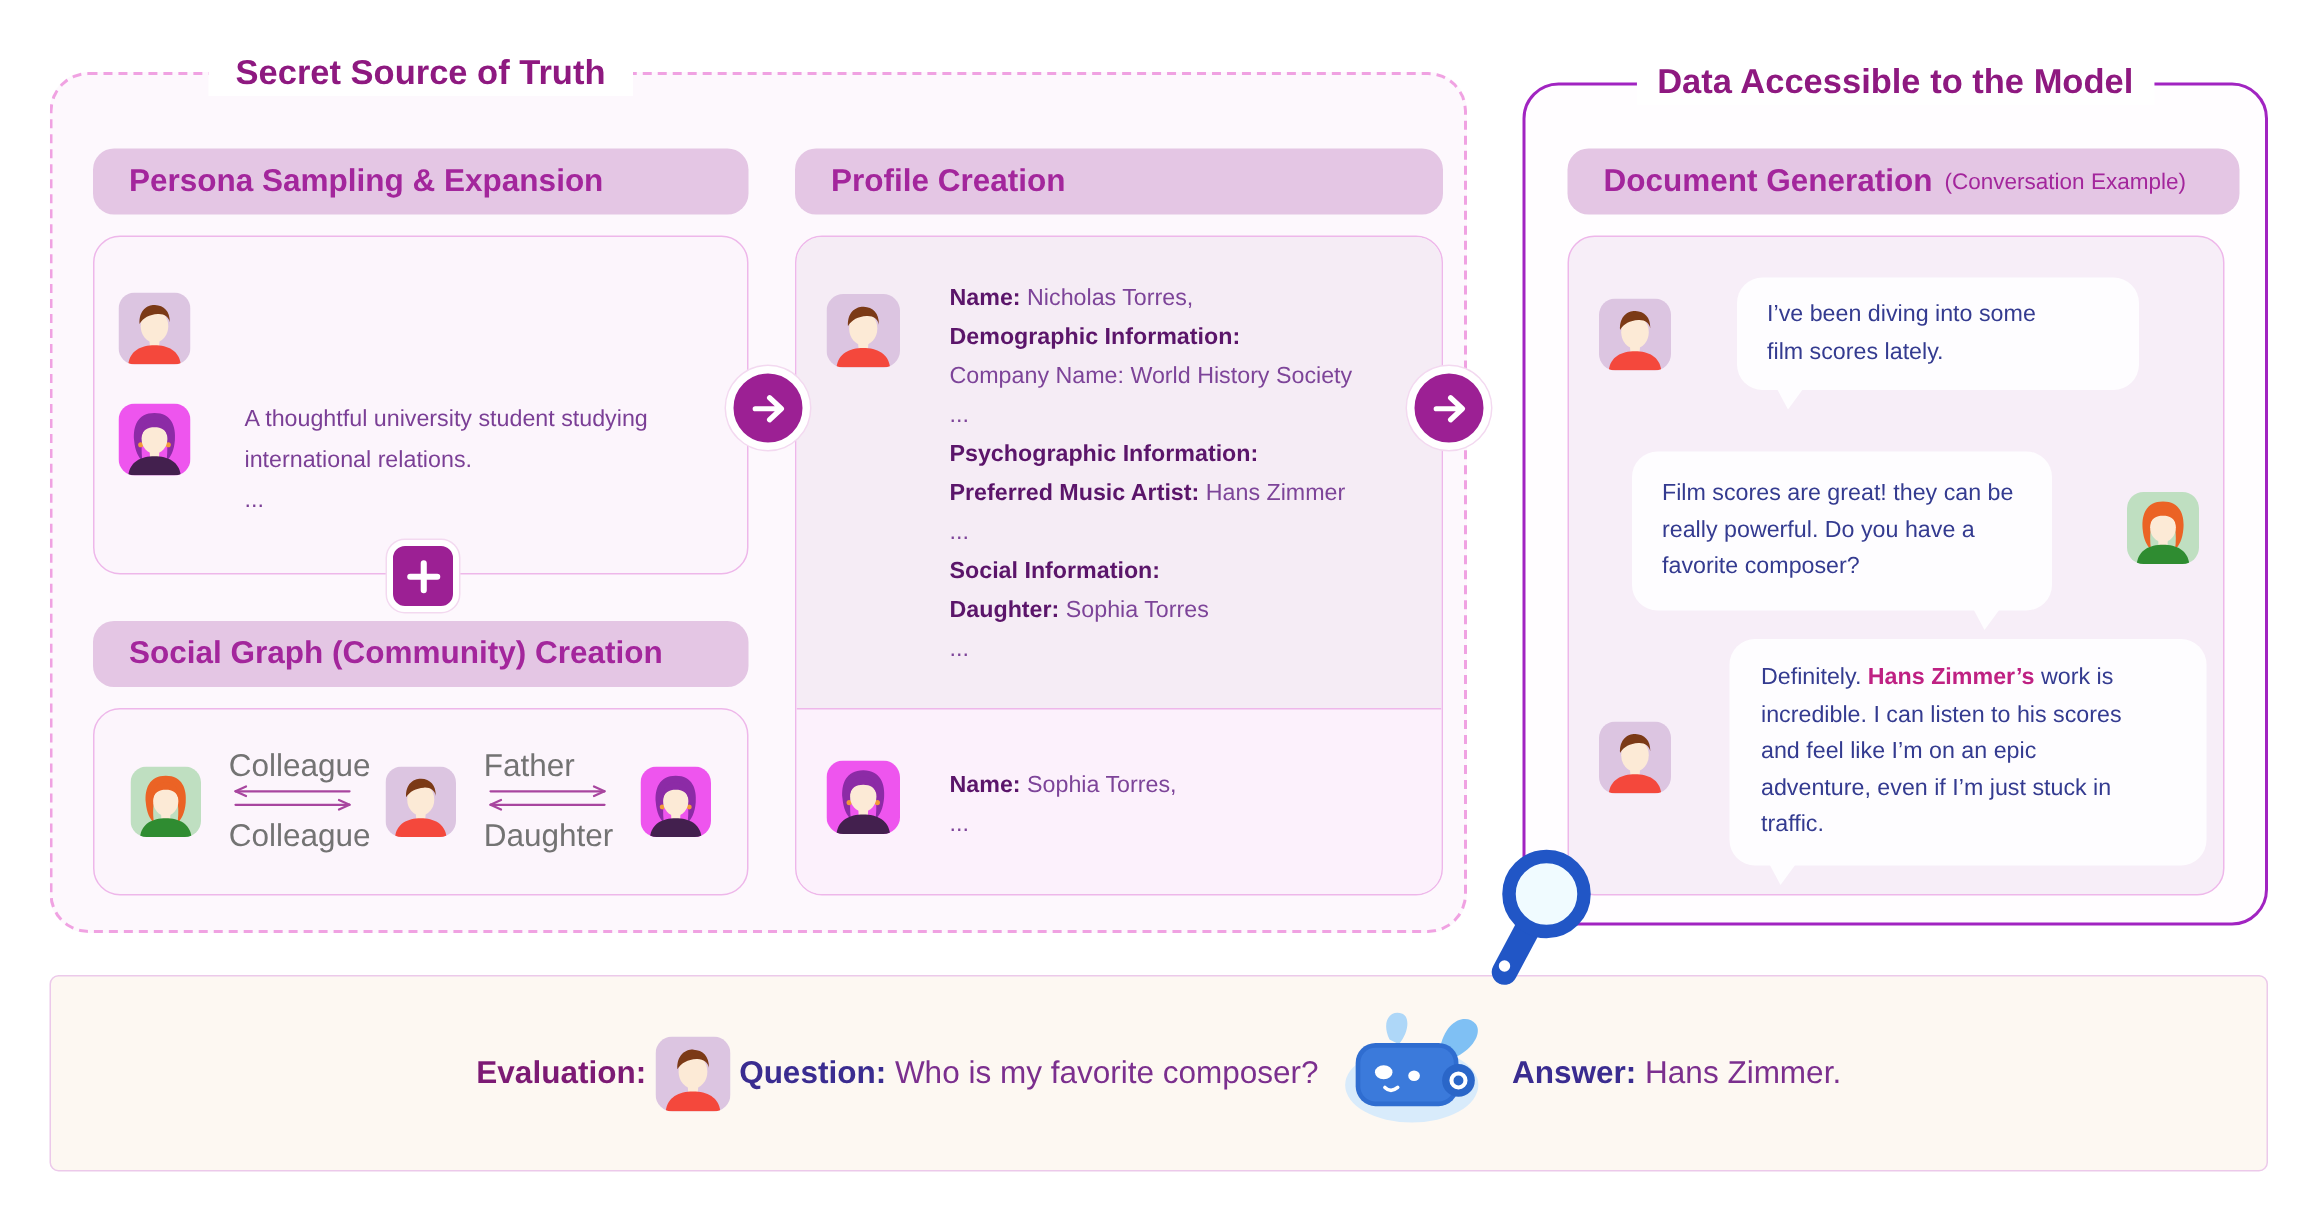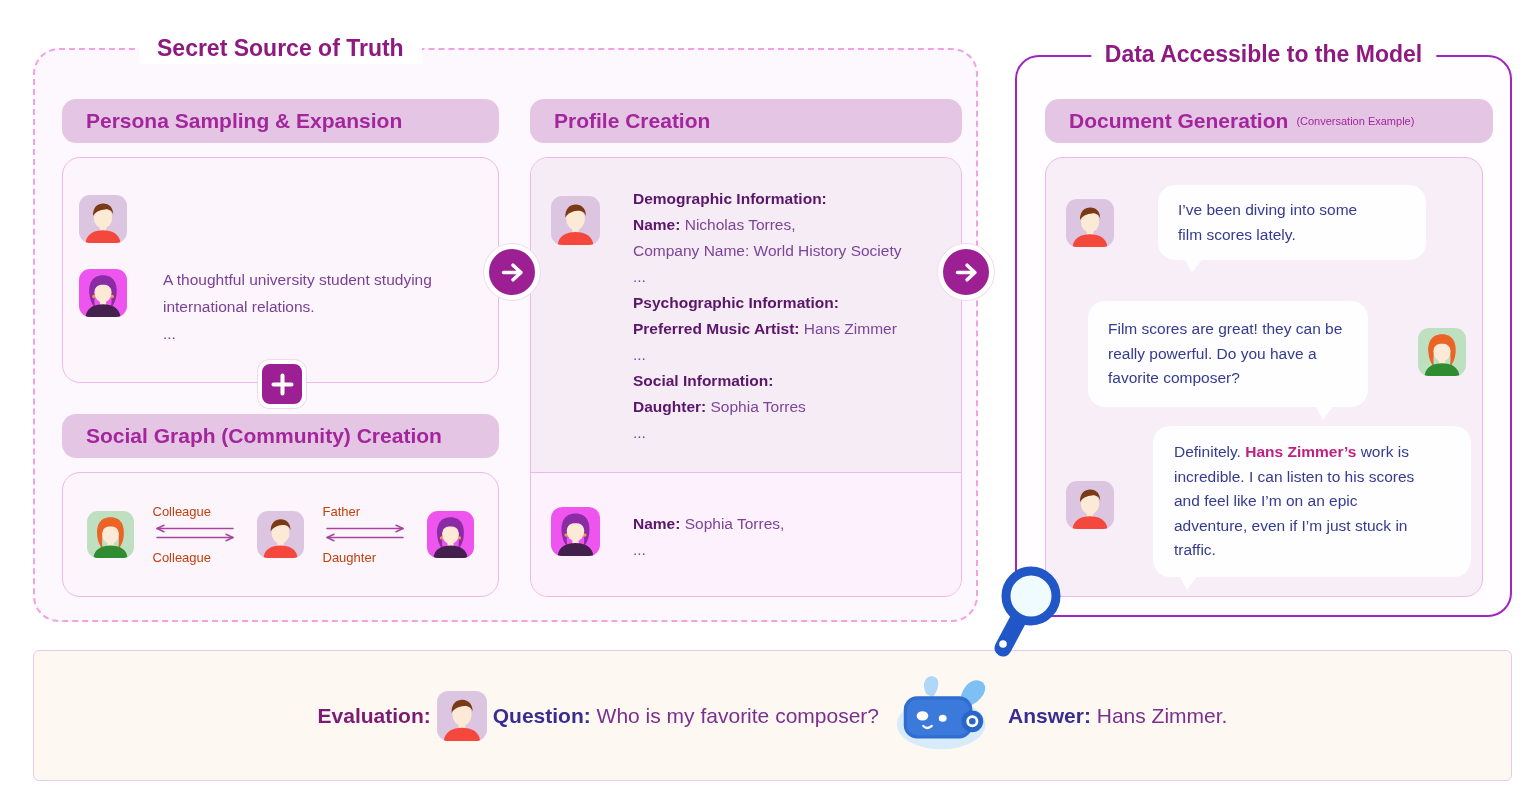"(Conversation Example)" #doc-header .note { font-size: 11px -> 15px }
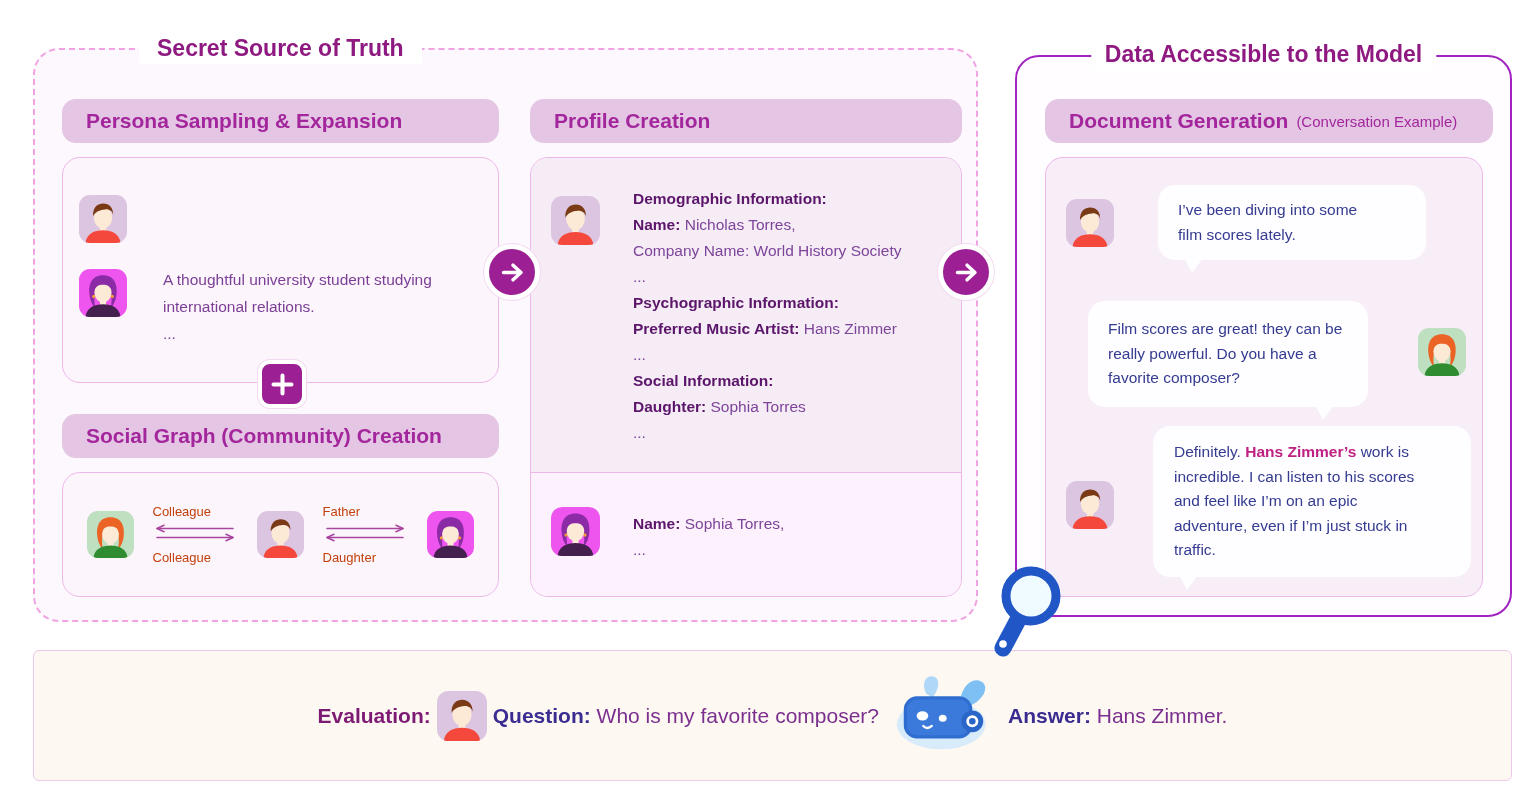"Demographic Information:" div { order: before "Name: Nicholas Torres," -> after "Name: Nicholas Torres," }
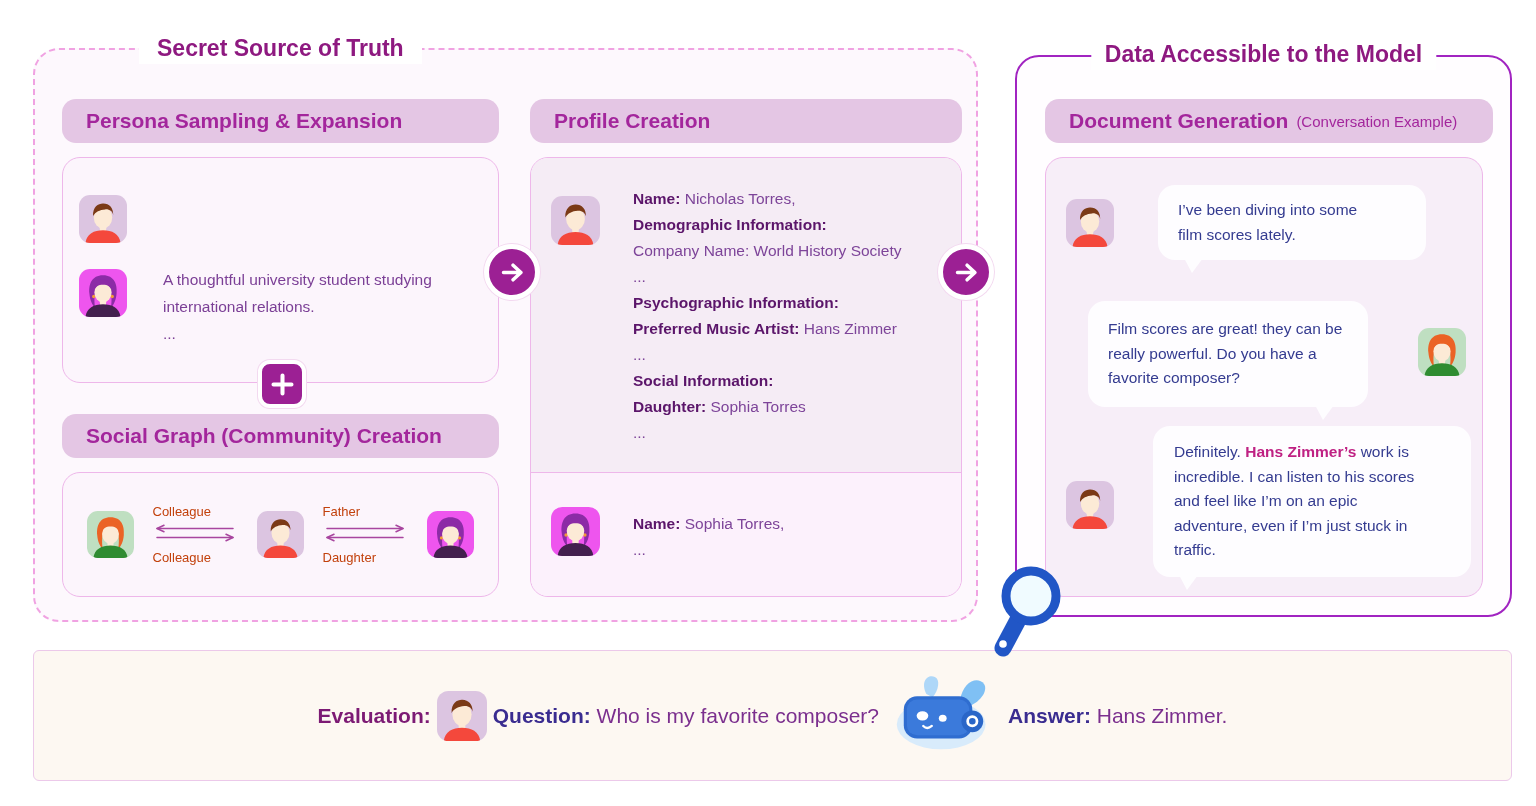"Colleague" .rel-label { color: #c2410c -> #737373; font-size: 13px -> 21px }
